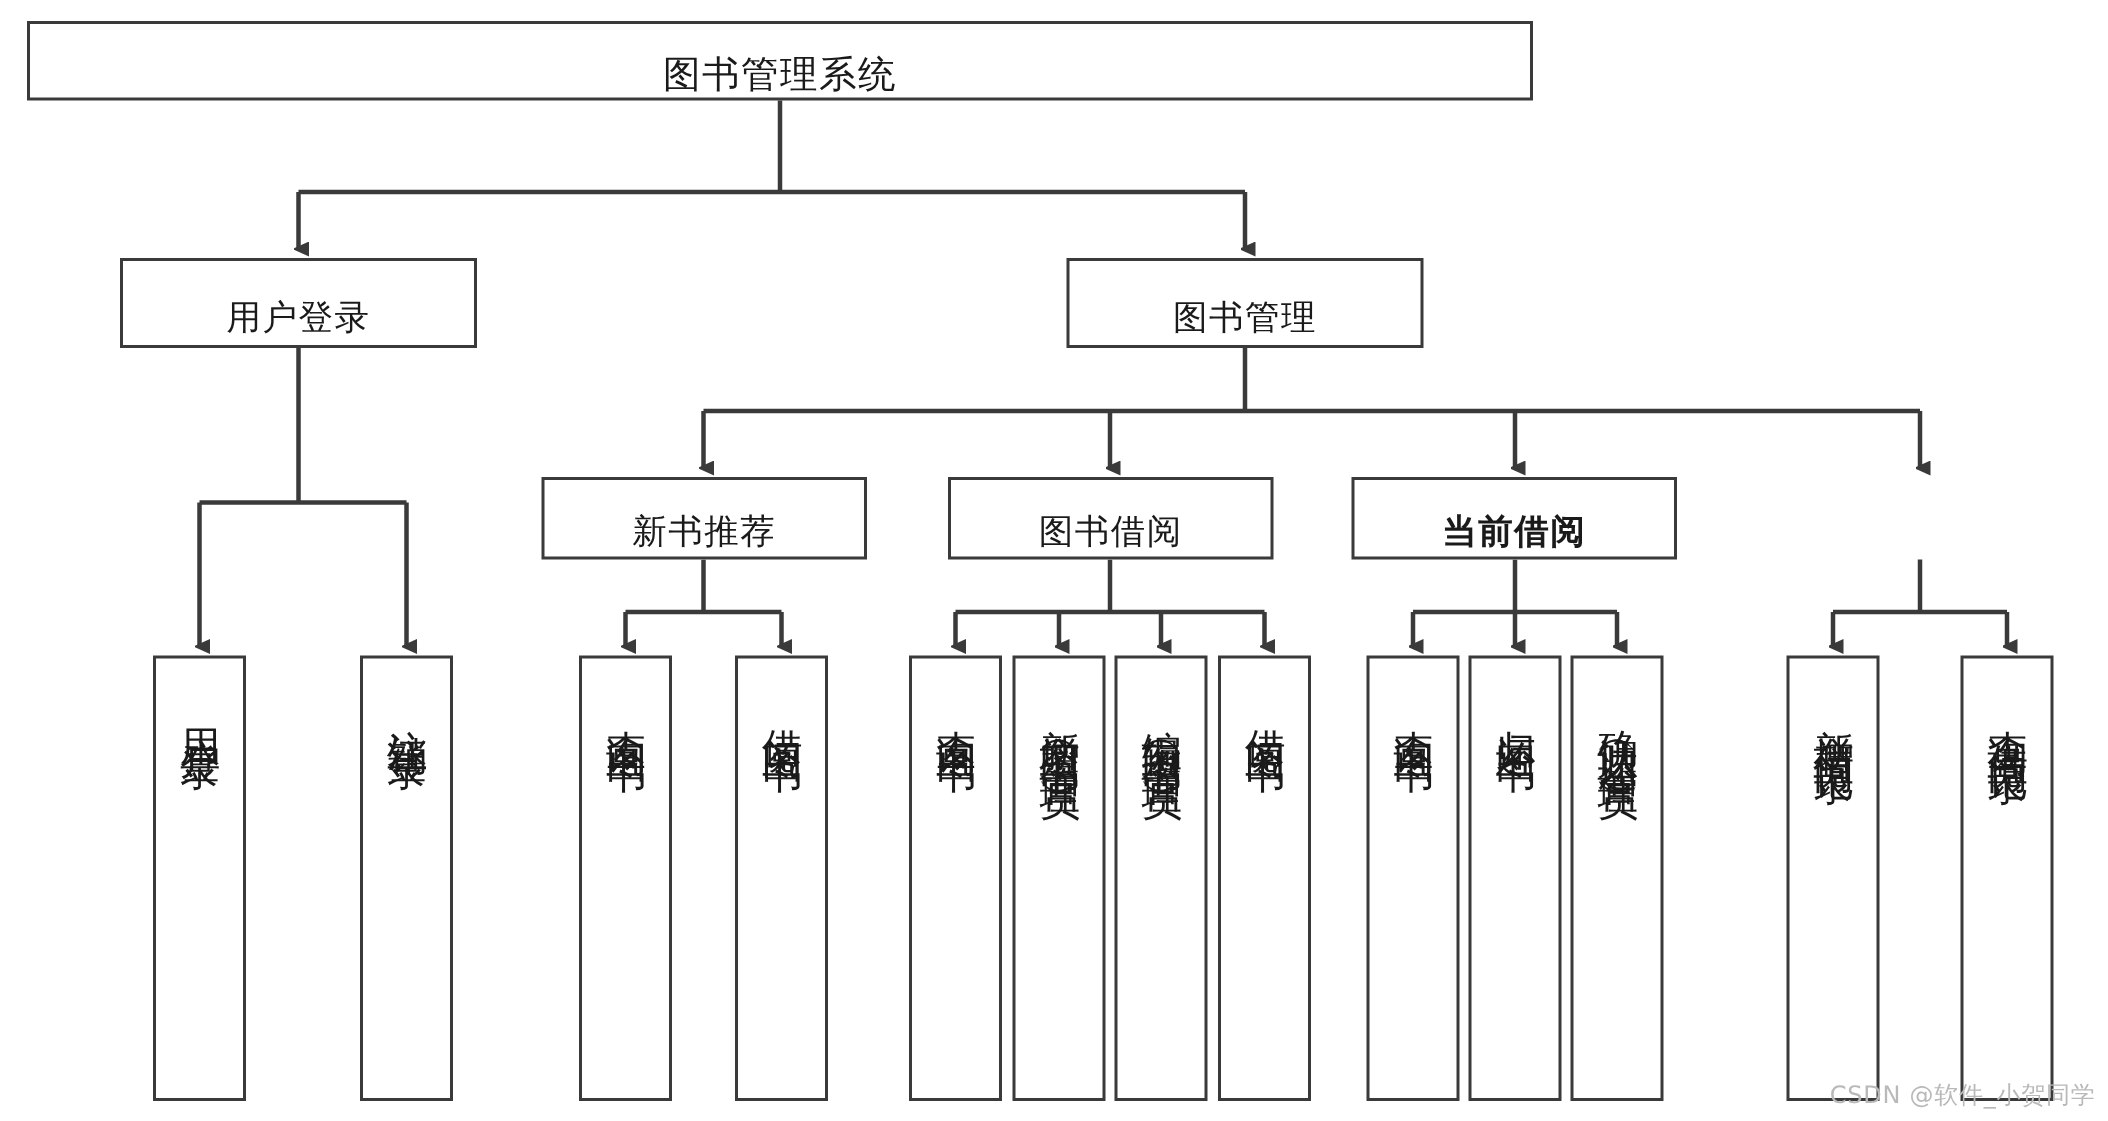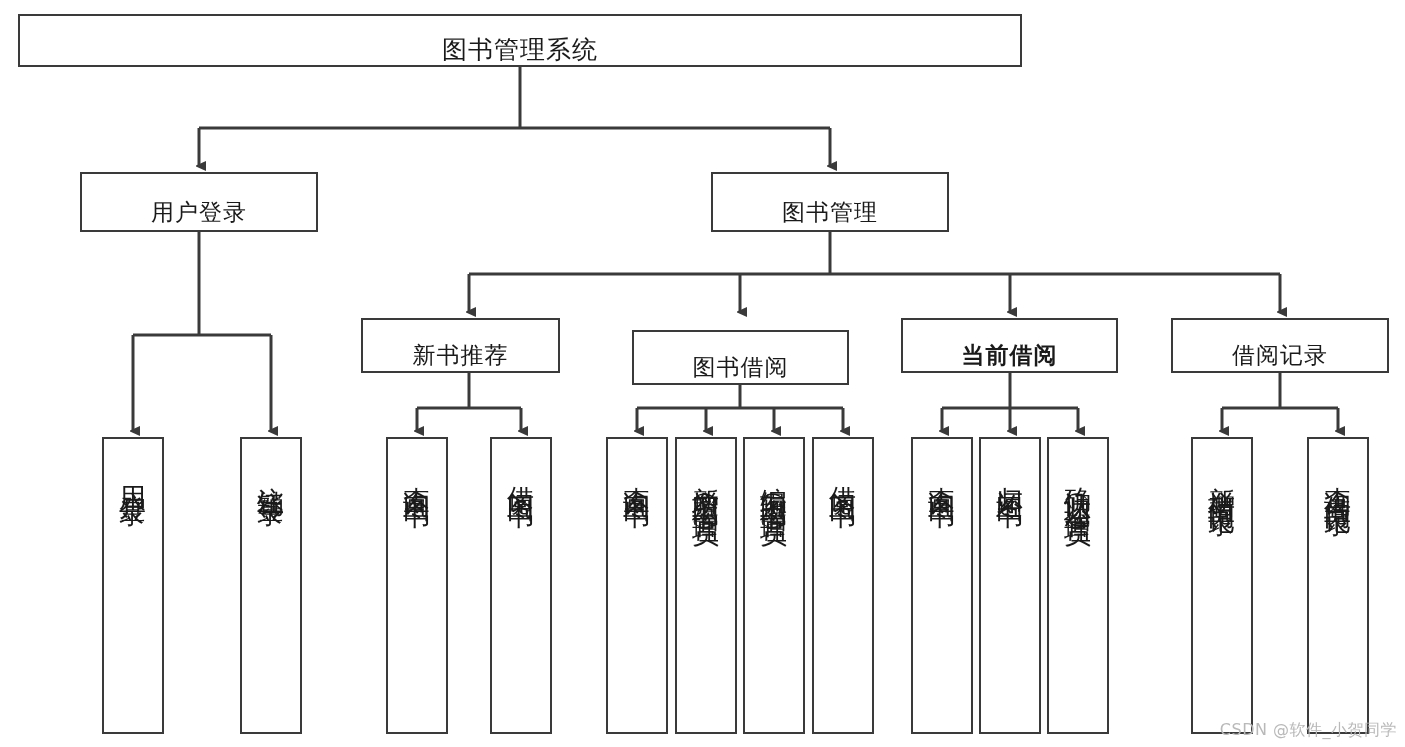"新书推荐" div.node { width: 199px -> 217px }
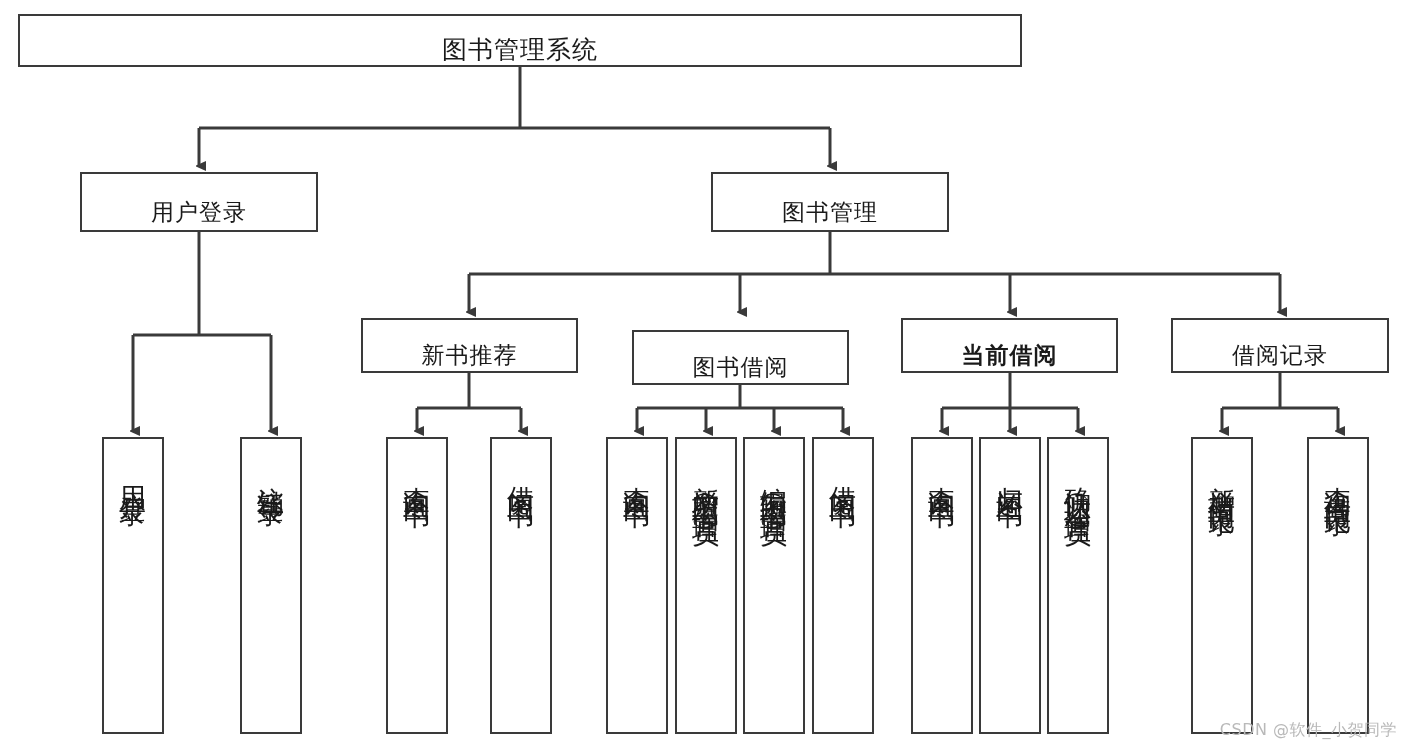"图书借阅" div.node { top: 330px -> 318px }
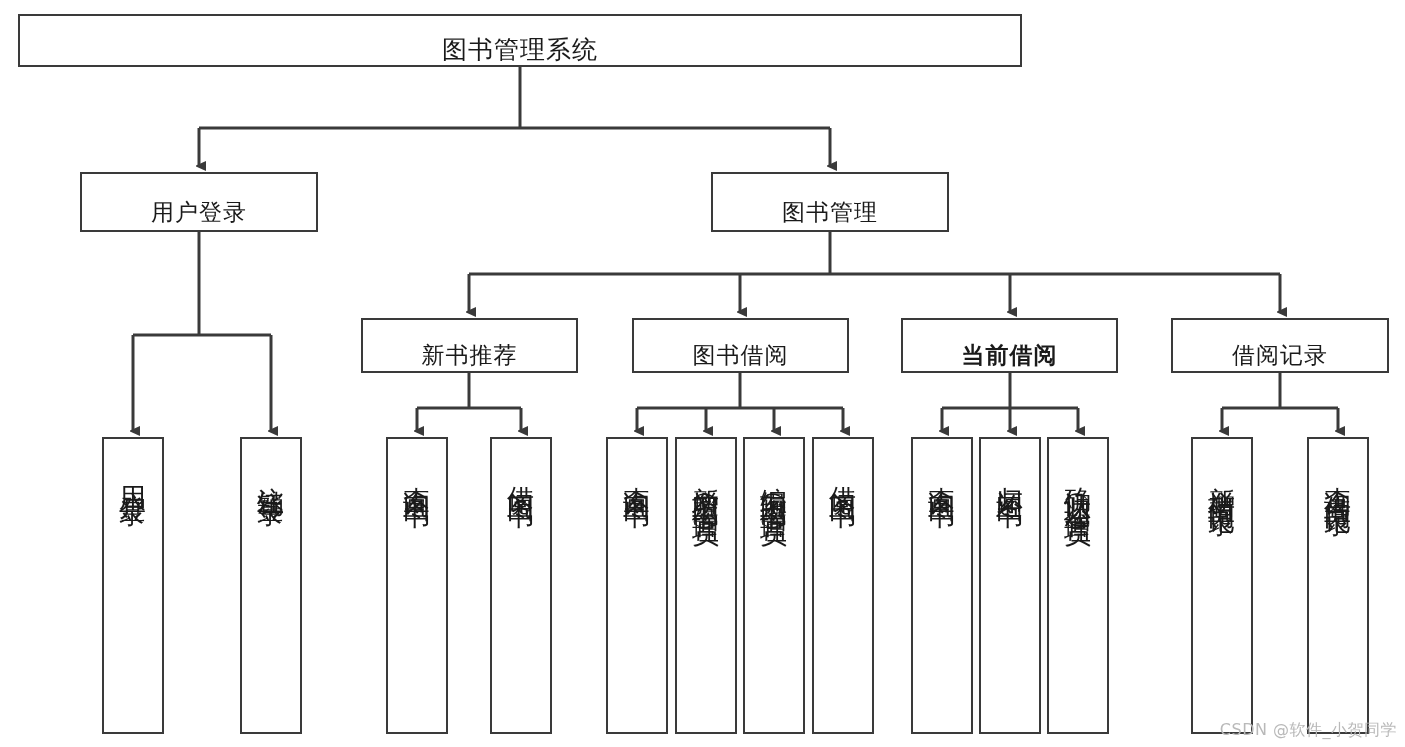"借阅记录" div.node { html: <div> <span>借阅记录</span> </div> -> none }
